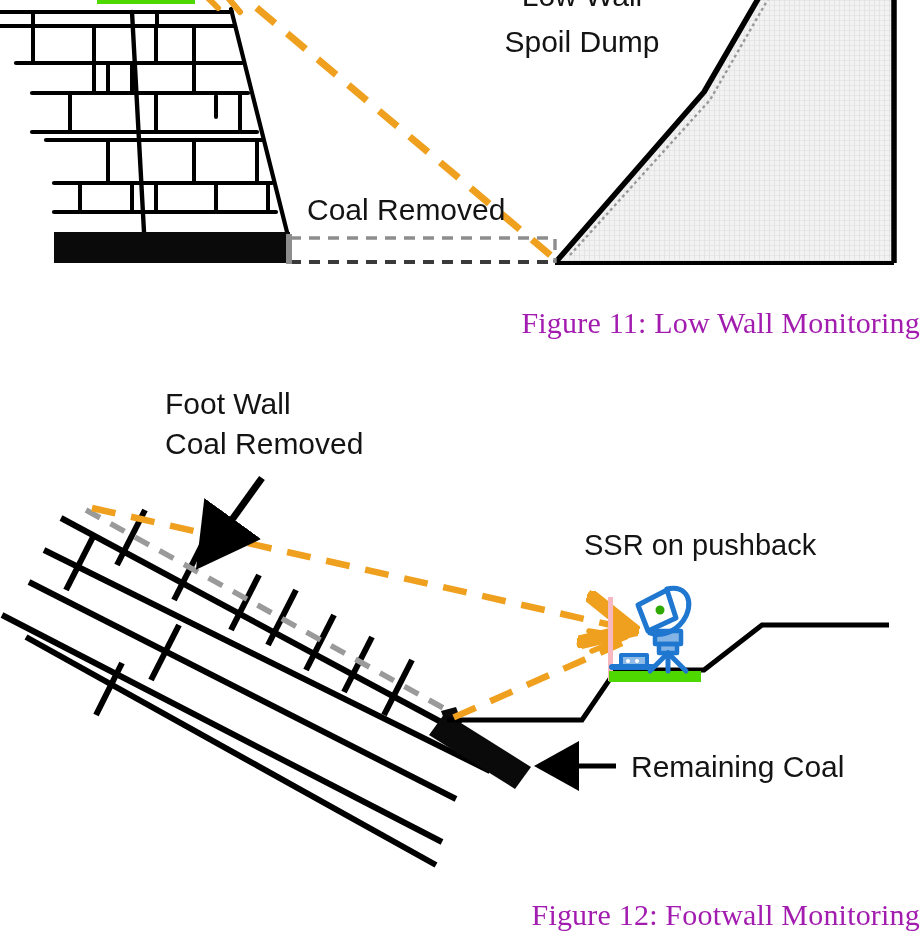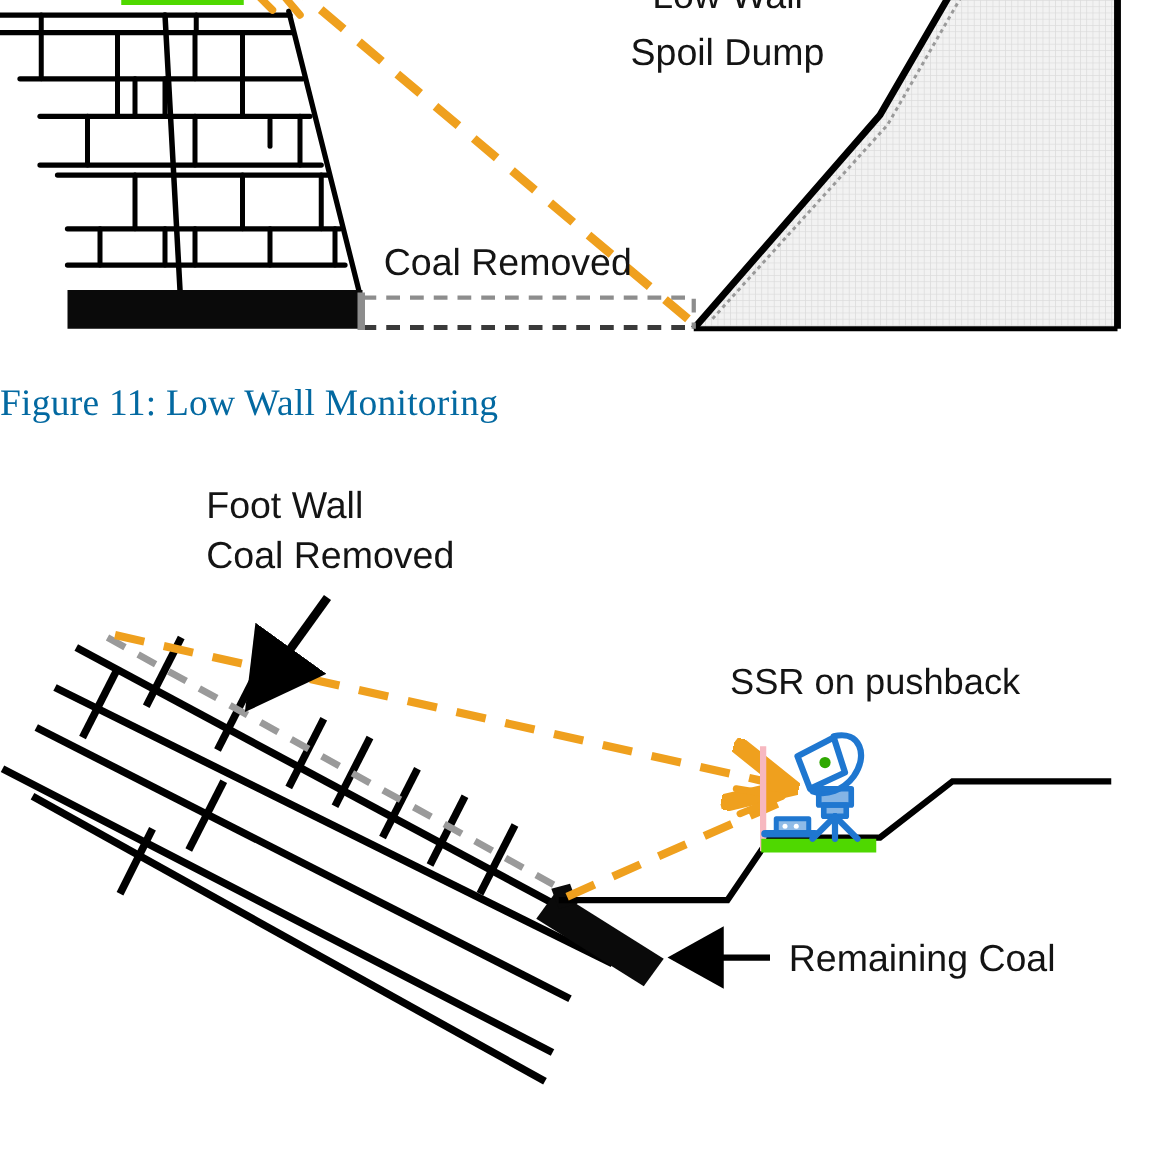"Figure 11: Low Wall Monitoring" .caption { color: #0369a1 -> #a21caf; text-align: left -> right }
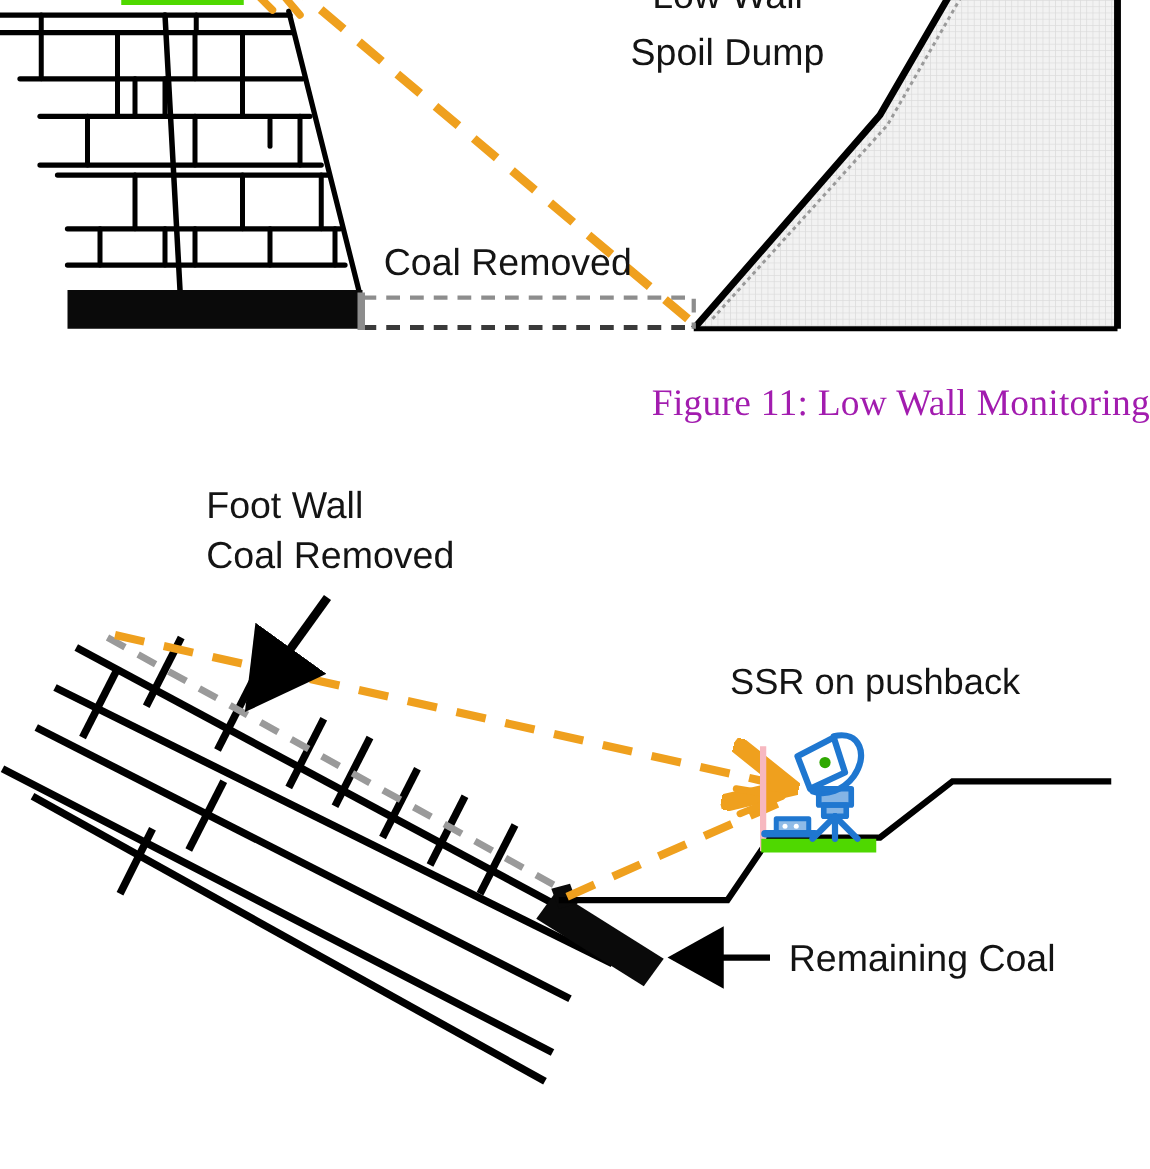"Figure 12: Footwall Monitoring" div.caption { html: none -> <div>Figure 12: Footwall Monitoring</div> }
